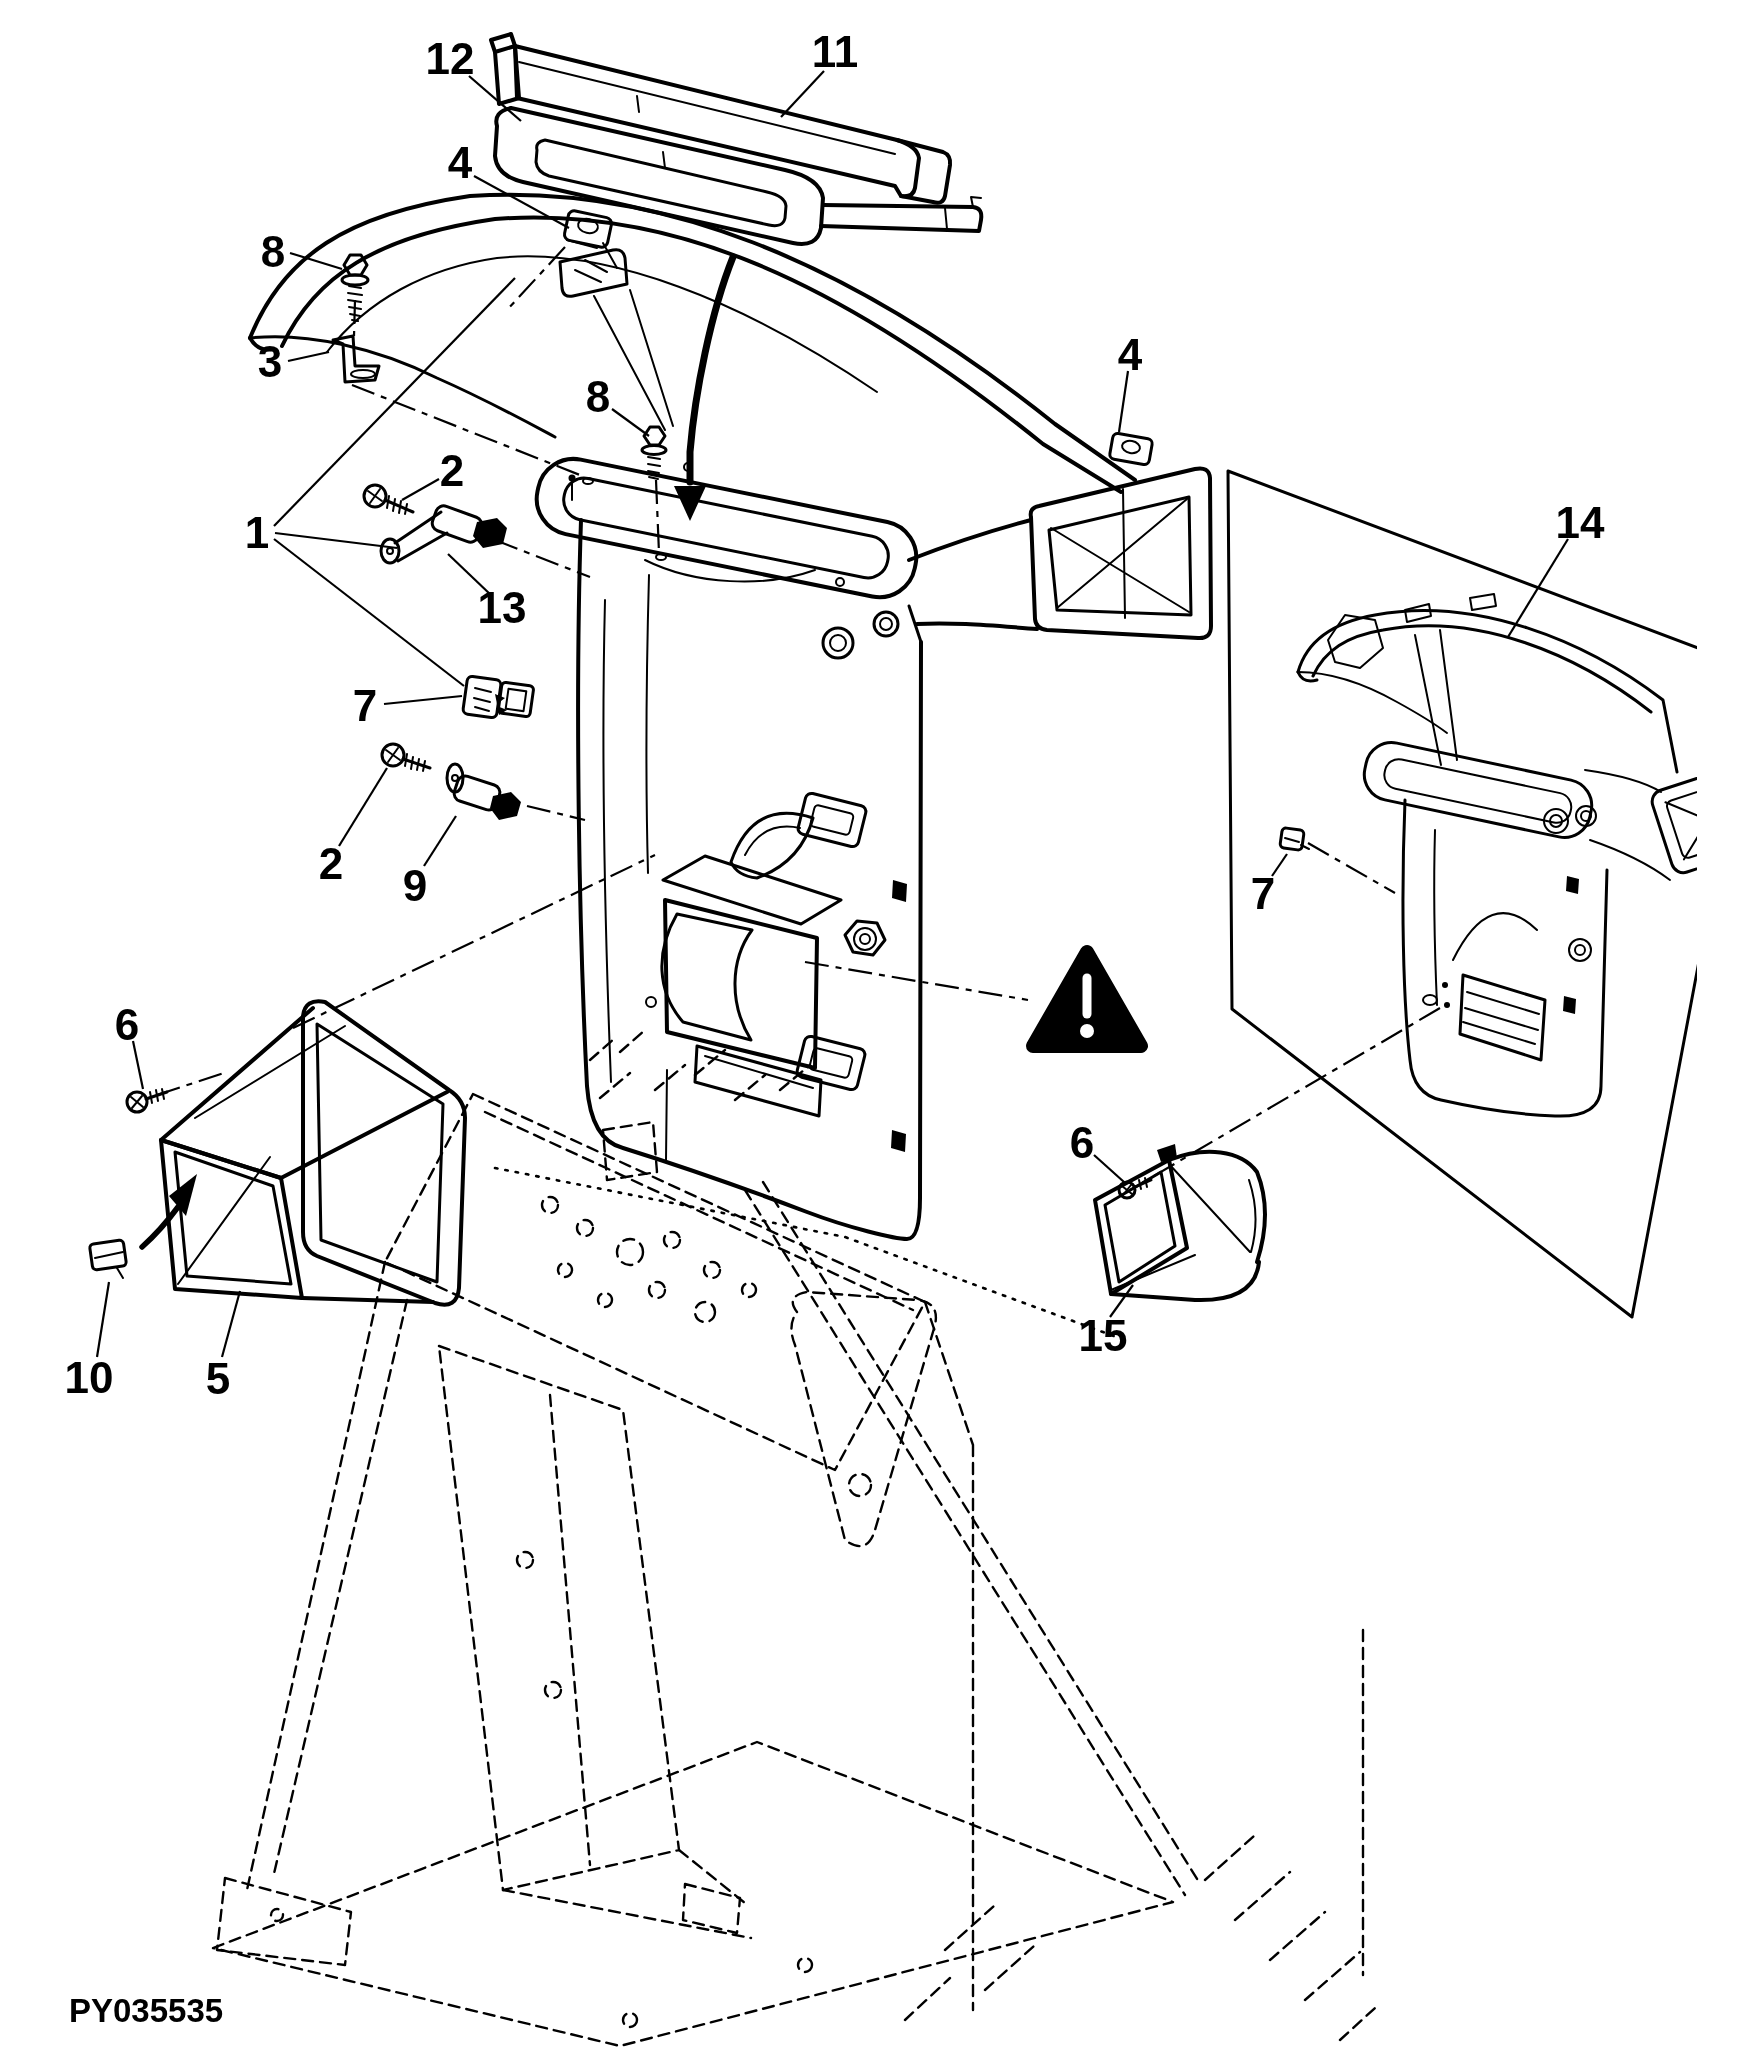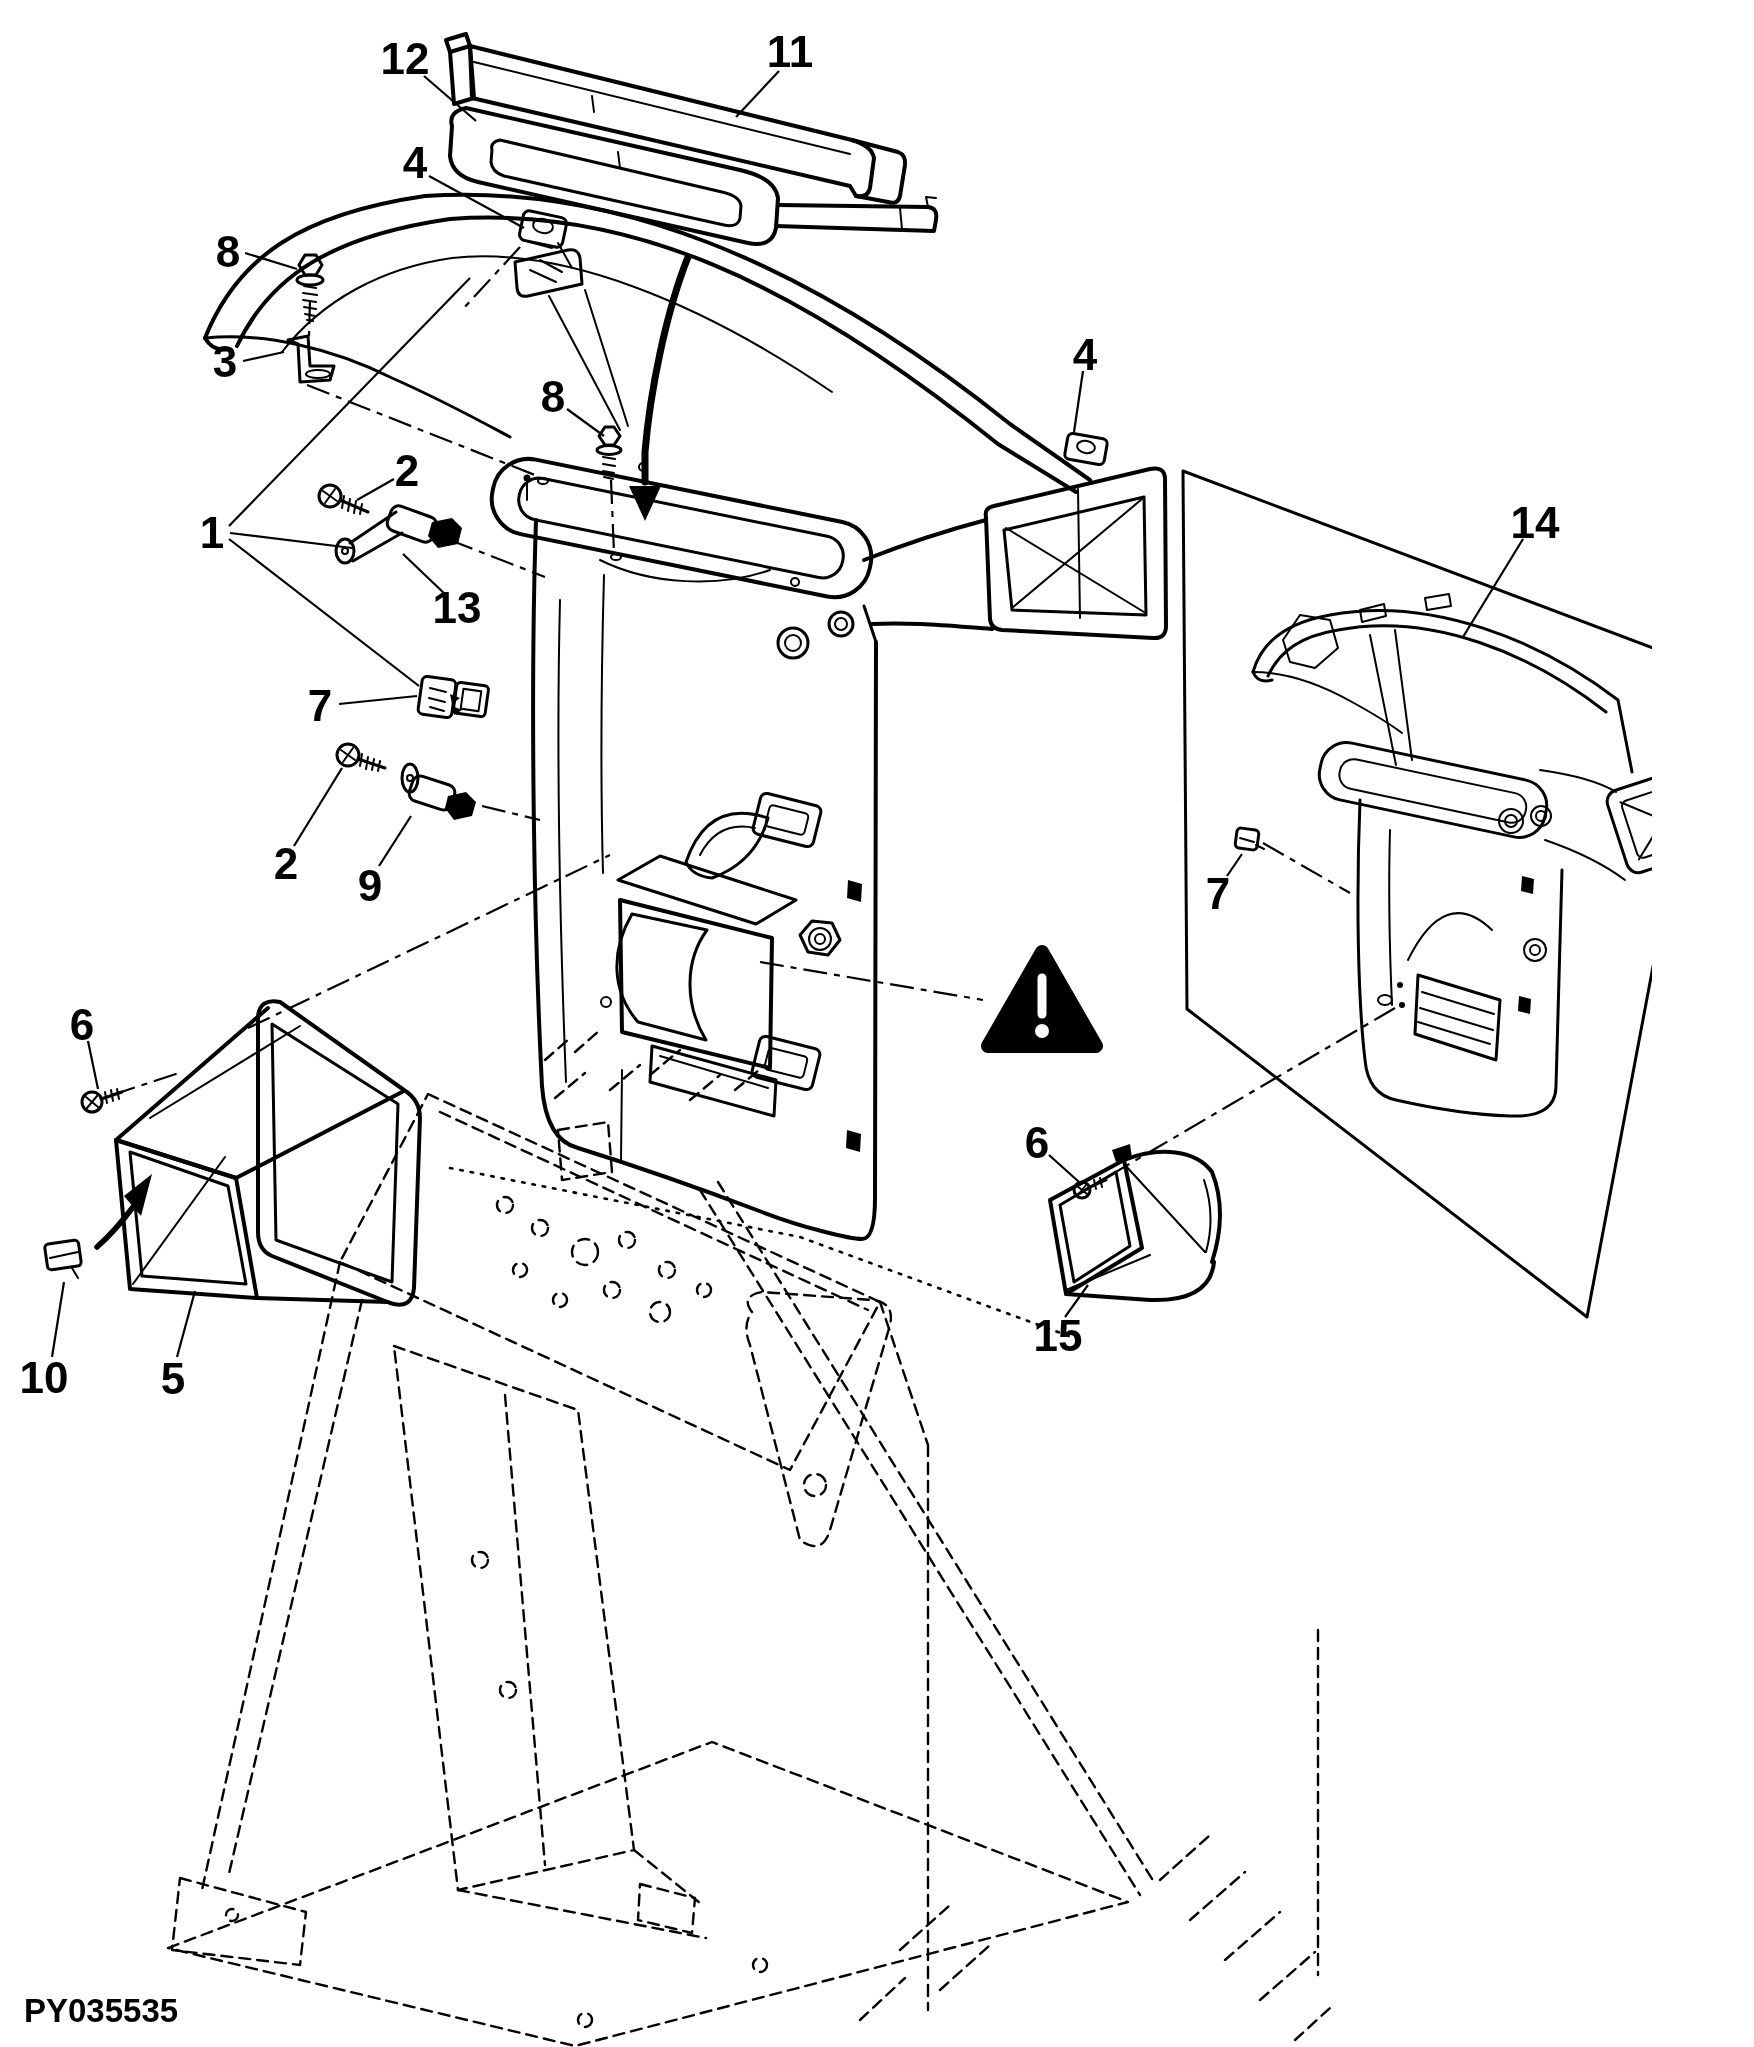"12" .stage { margin-left: none -> 45px }
